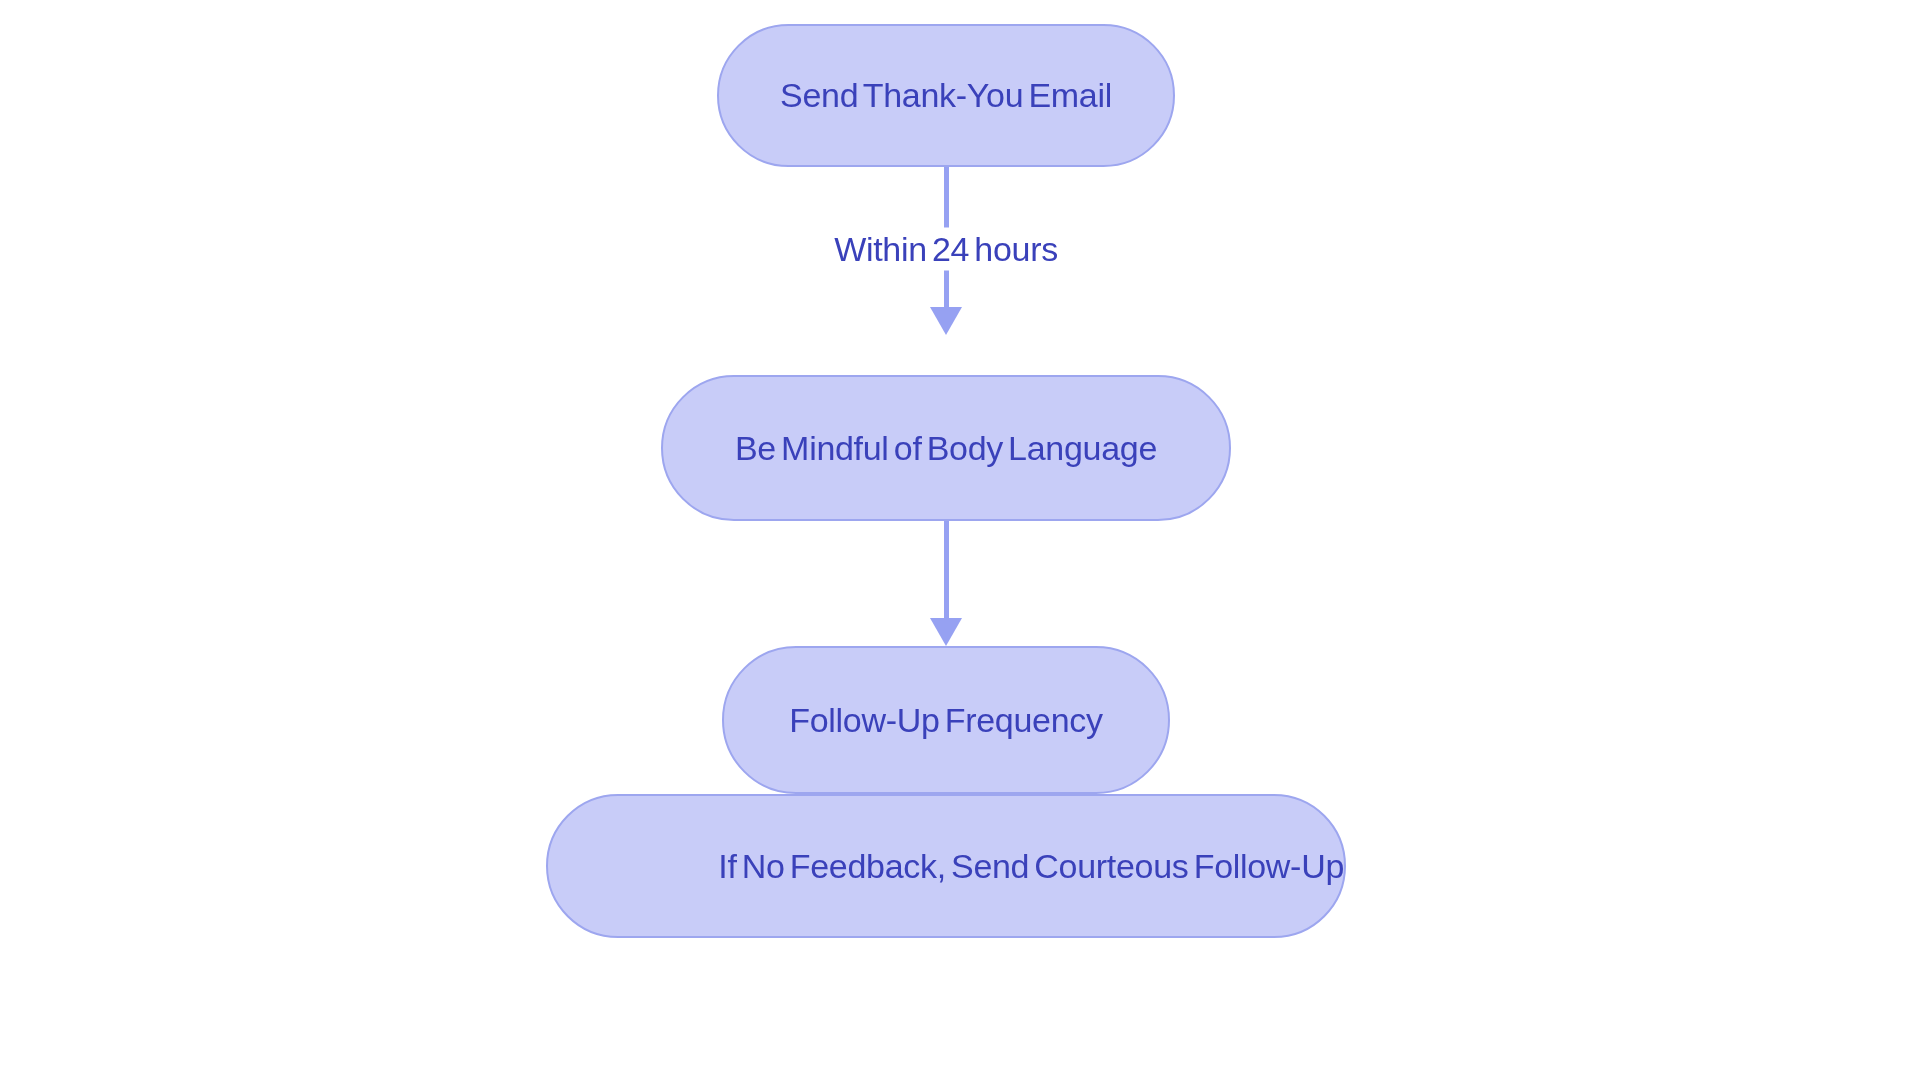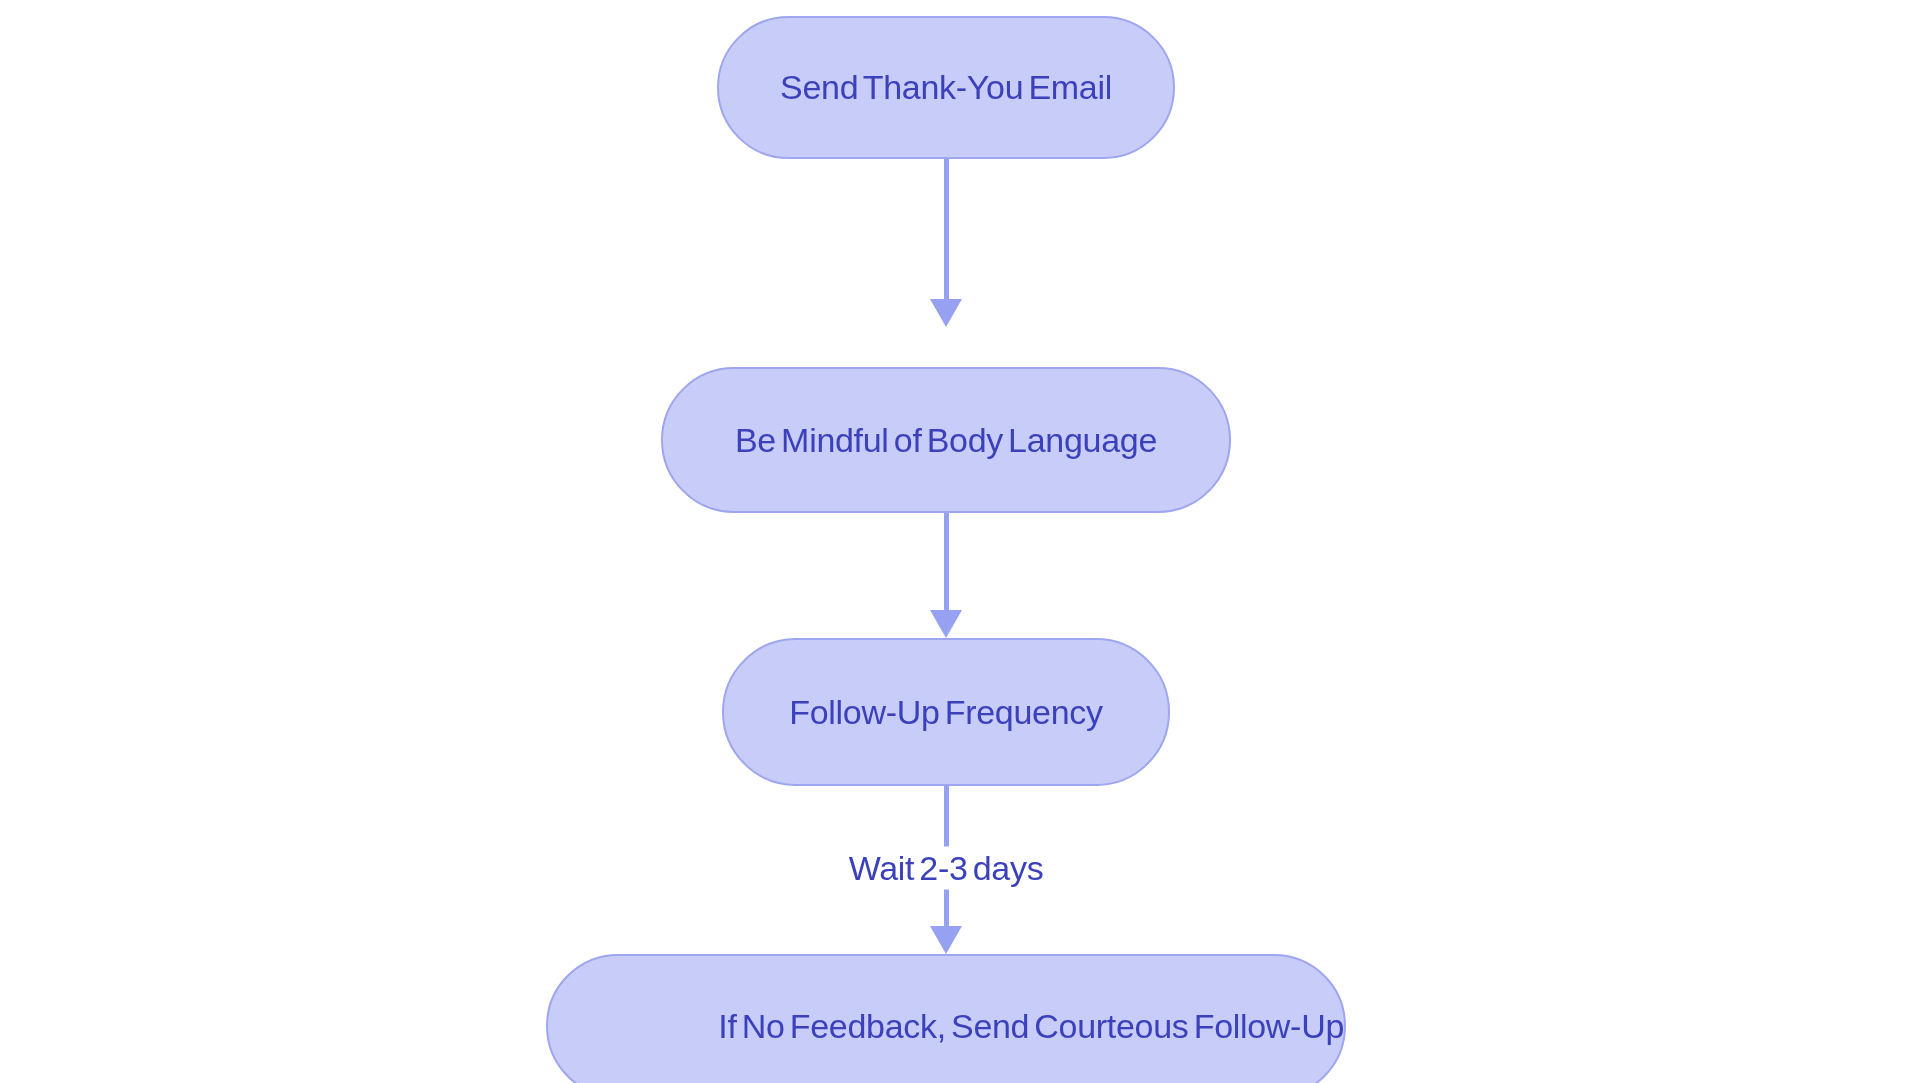"Send Thank-You Email" .canvas { padding-top: 16px -> 24px }
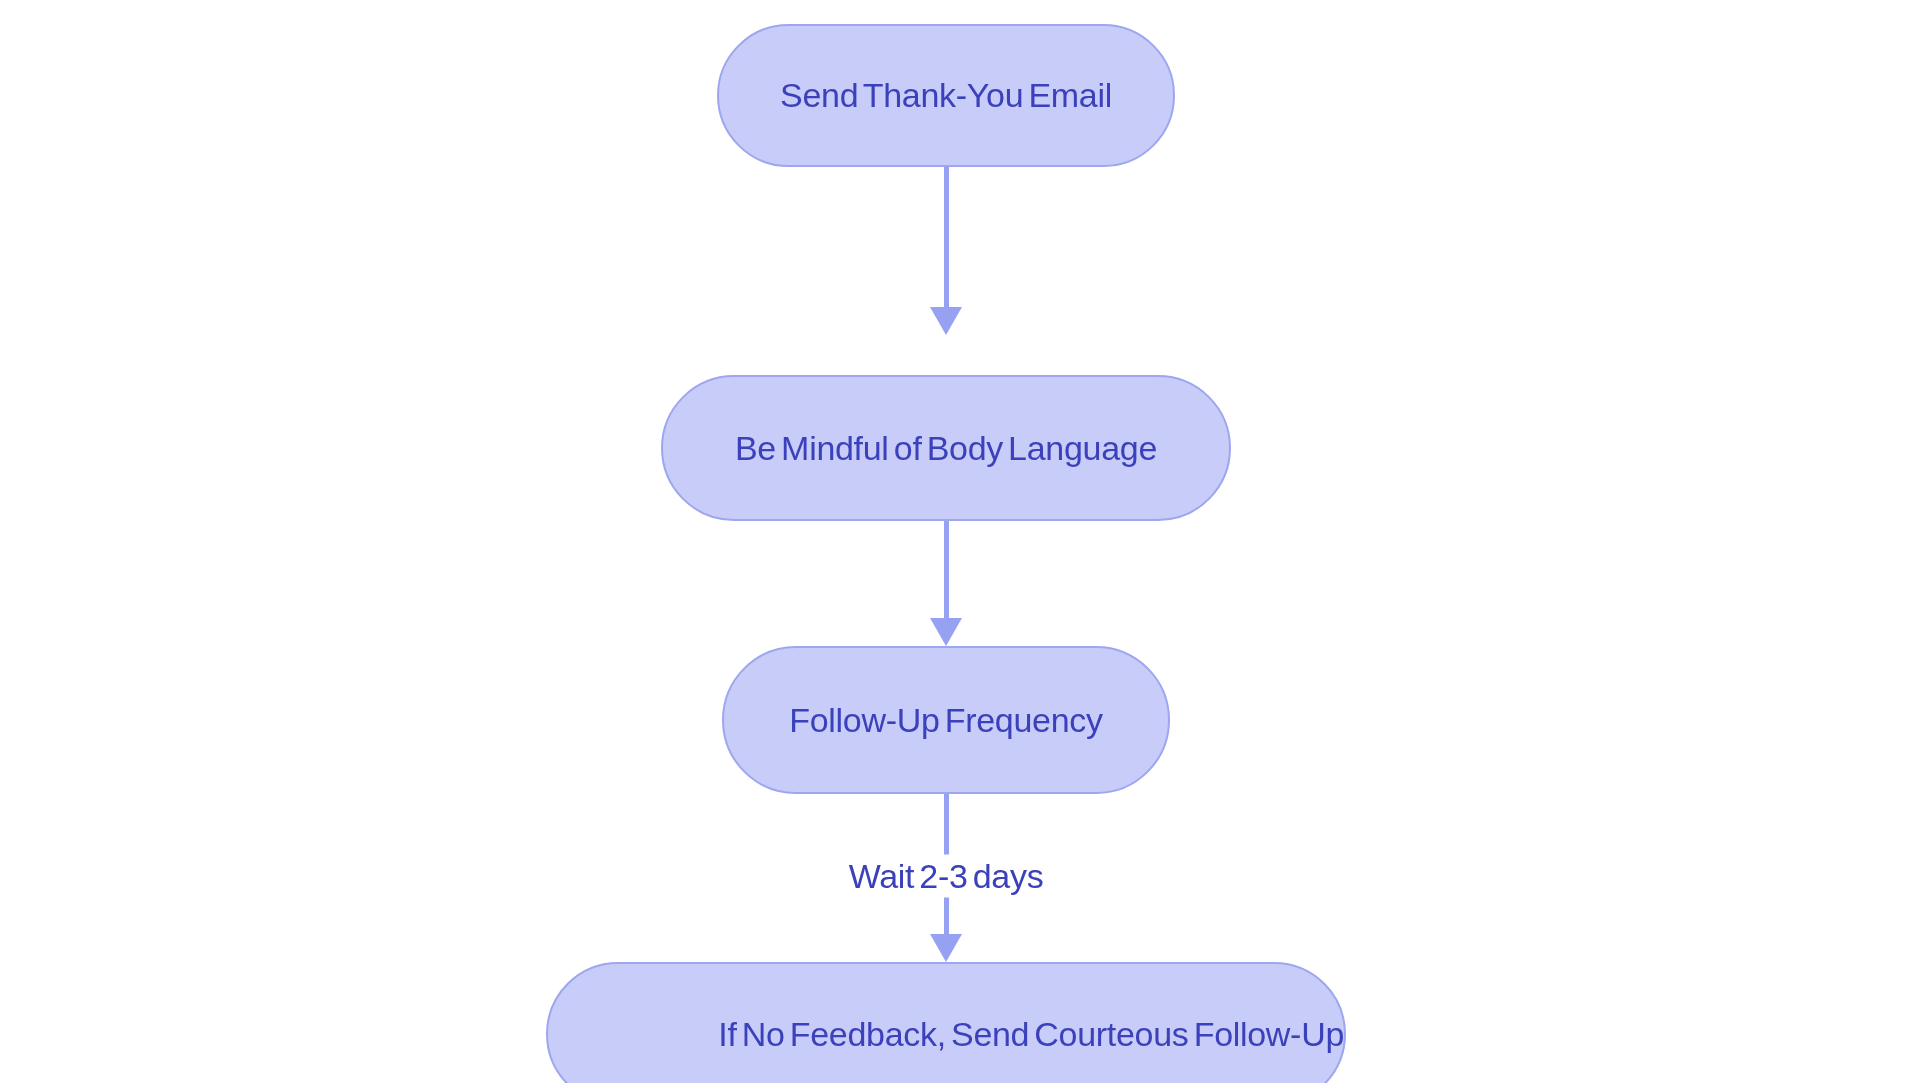"Within 24 hours" span.edge-label { html: none -> <span>Within 24 hours</span> }
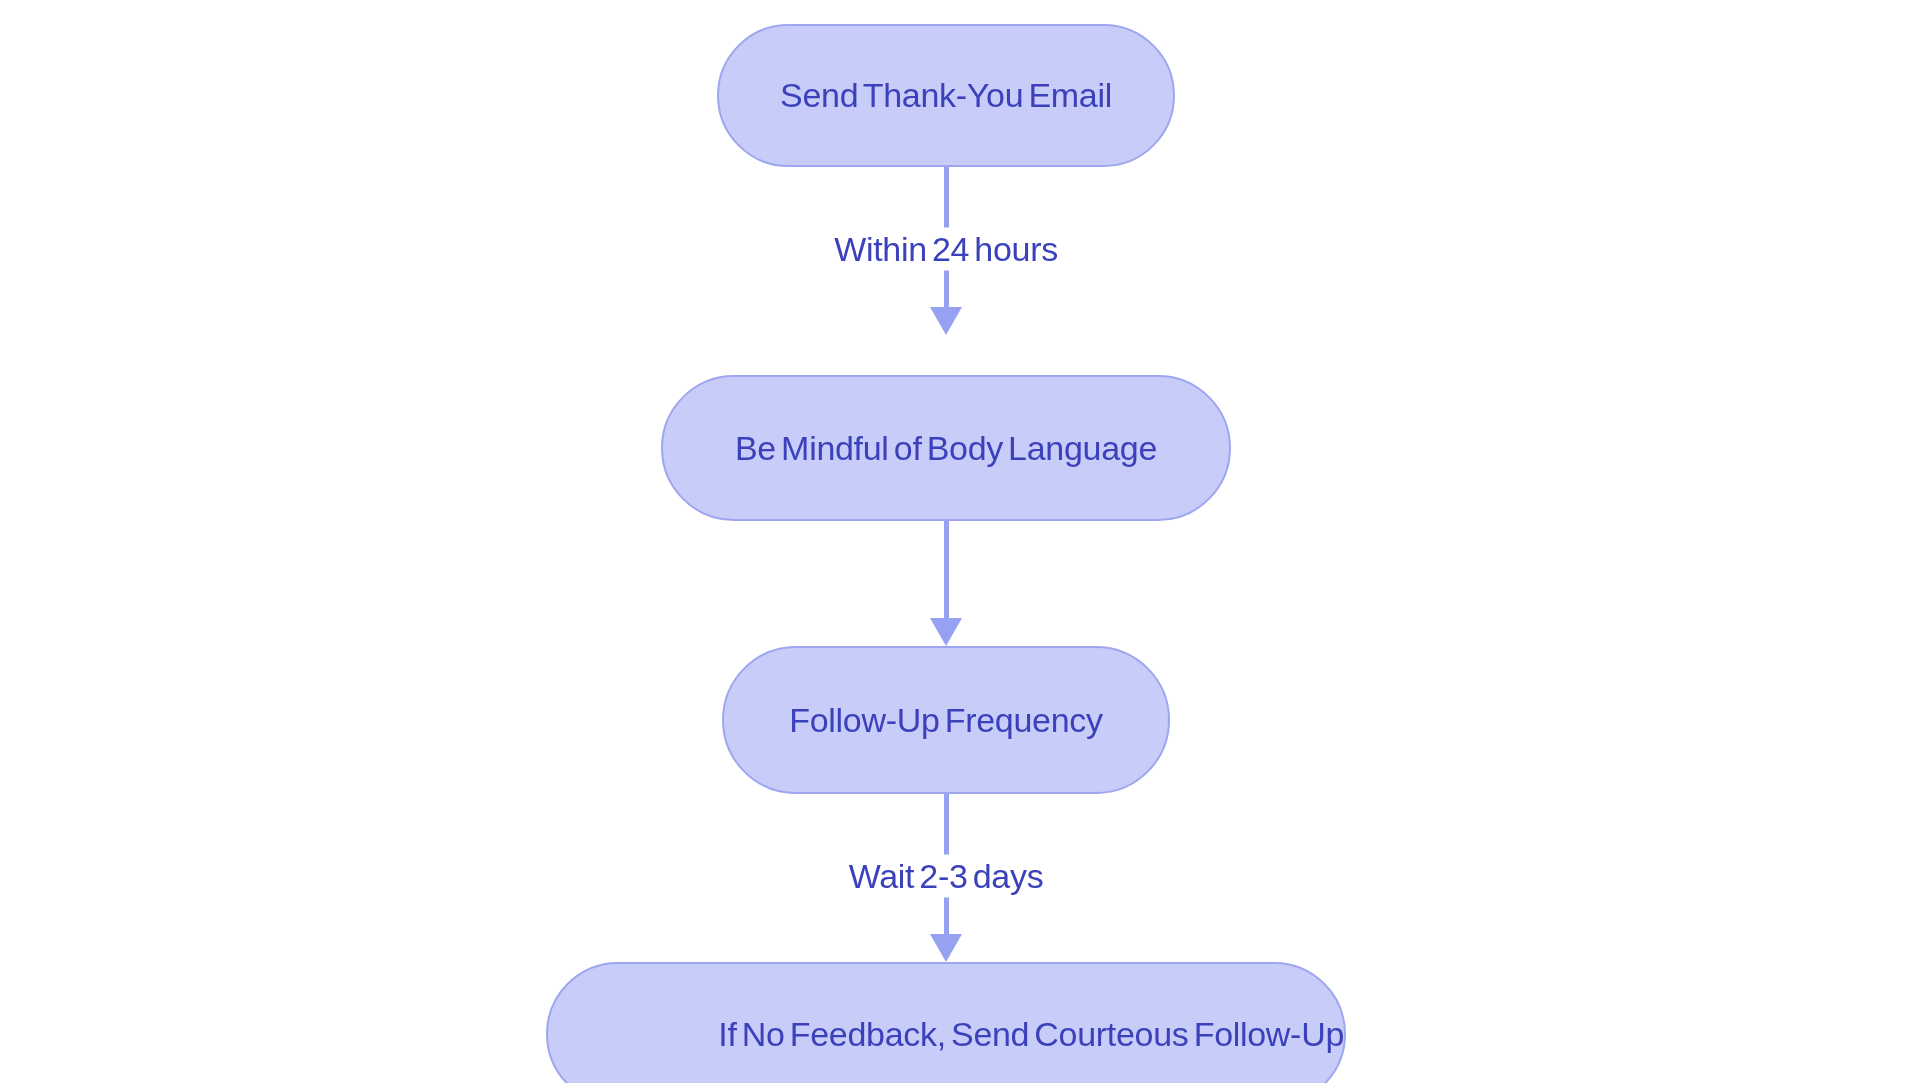"Wait 2-3 days" div.connector { html: <div> <div></div> <div></div> <span>Wait 2-3 days</span> </div> -> none }
